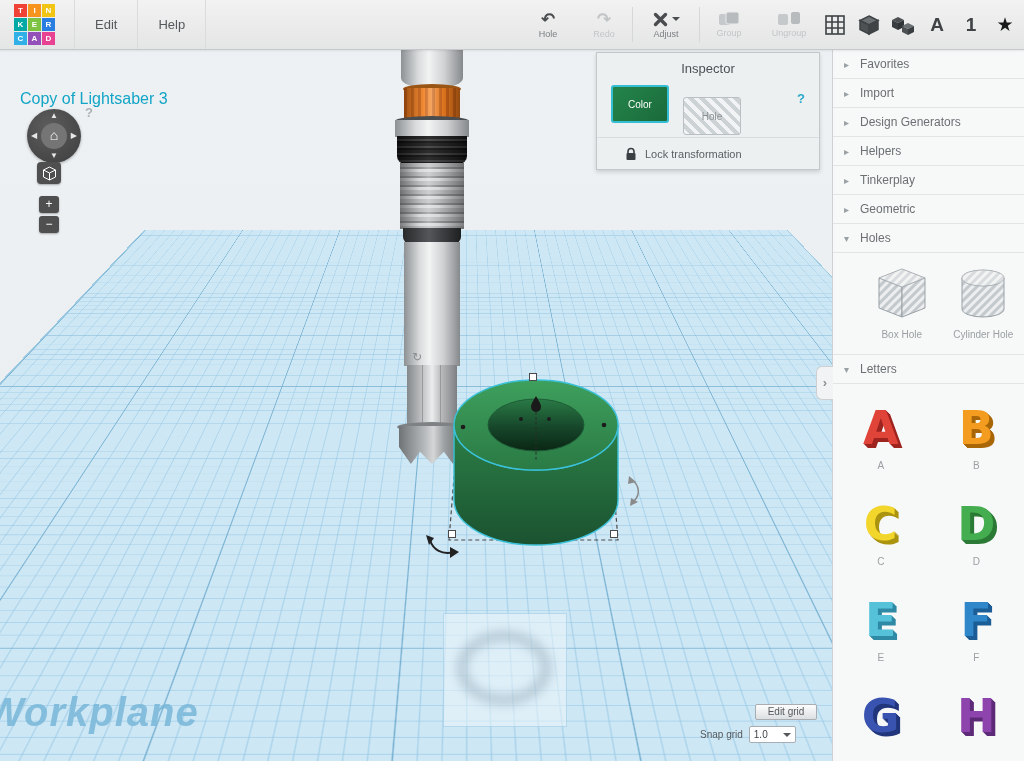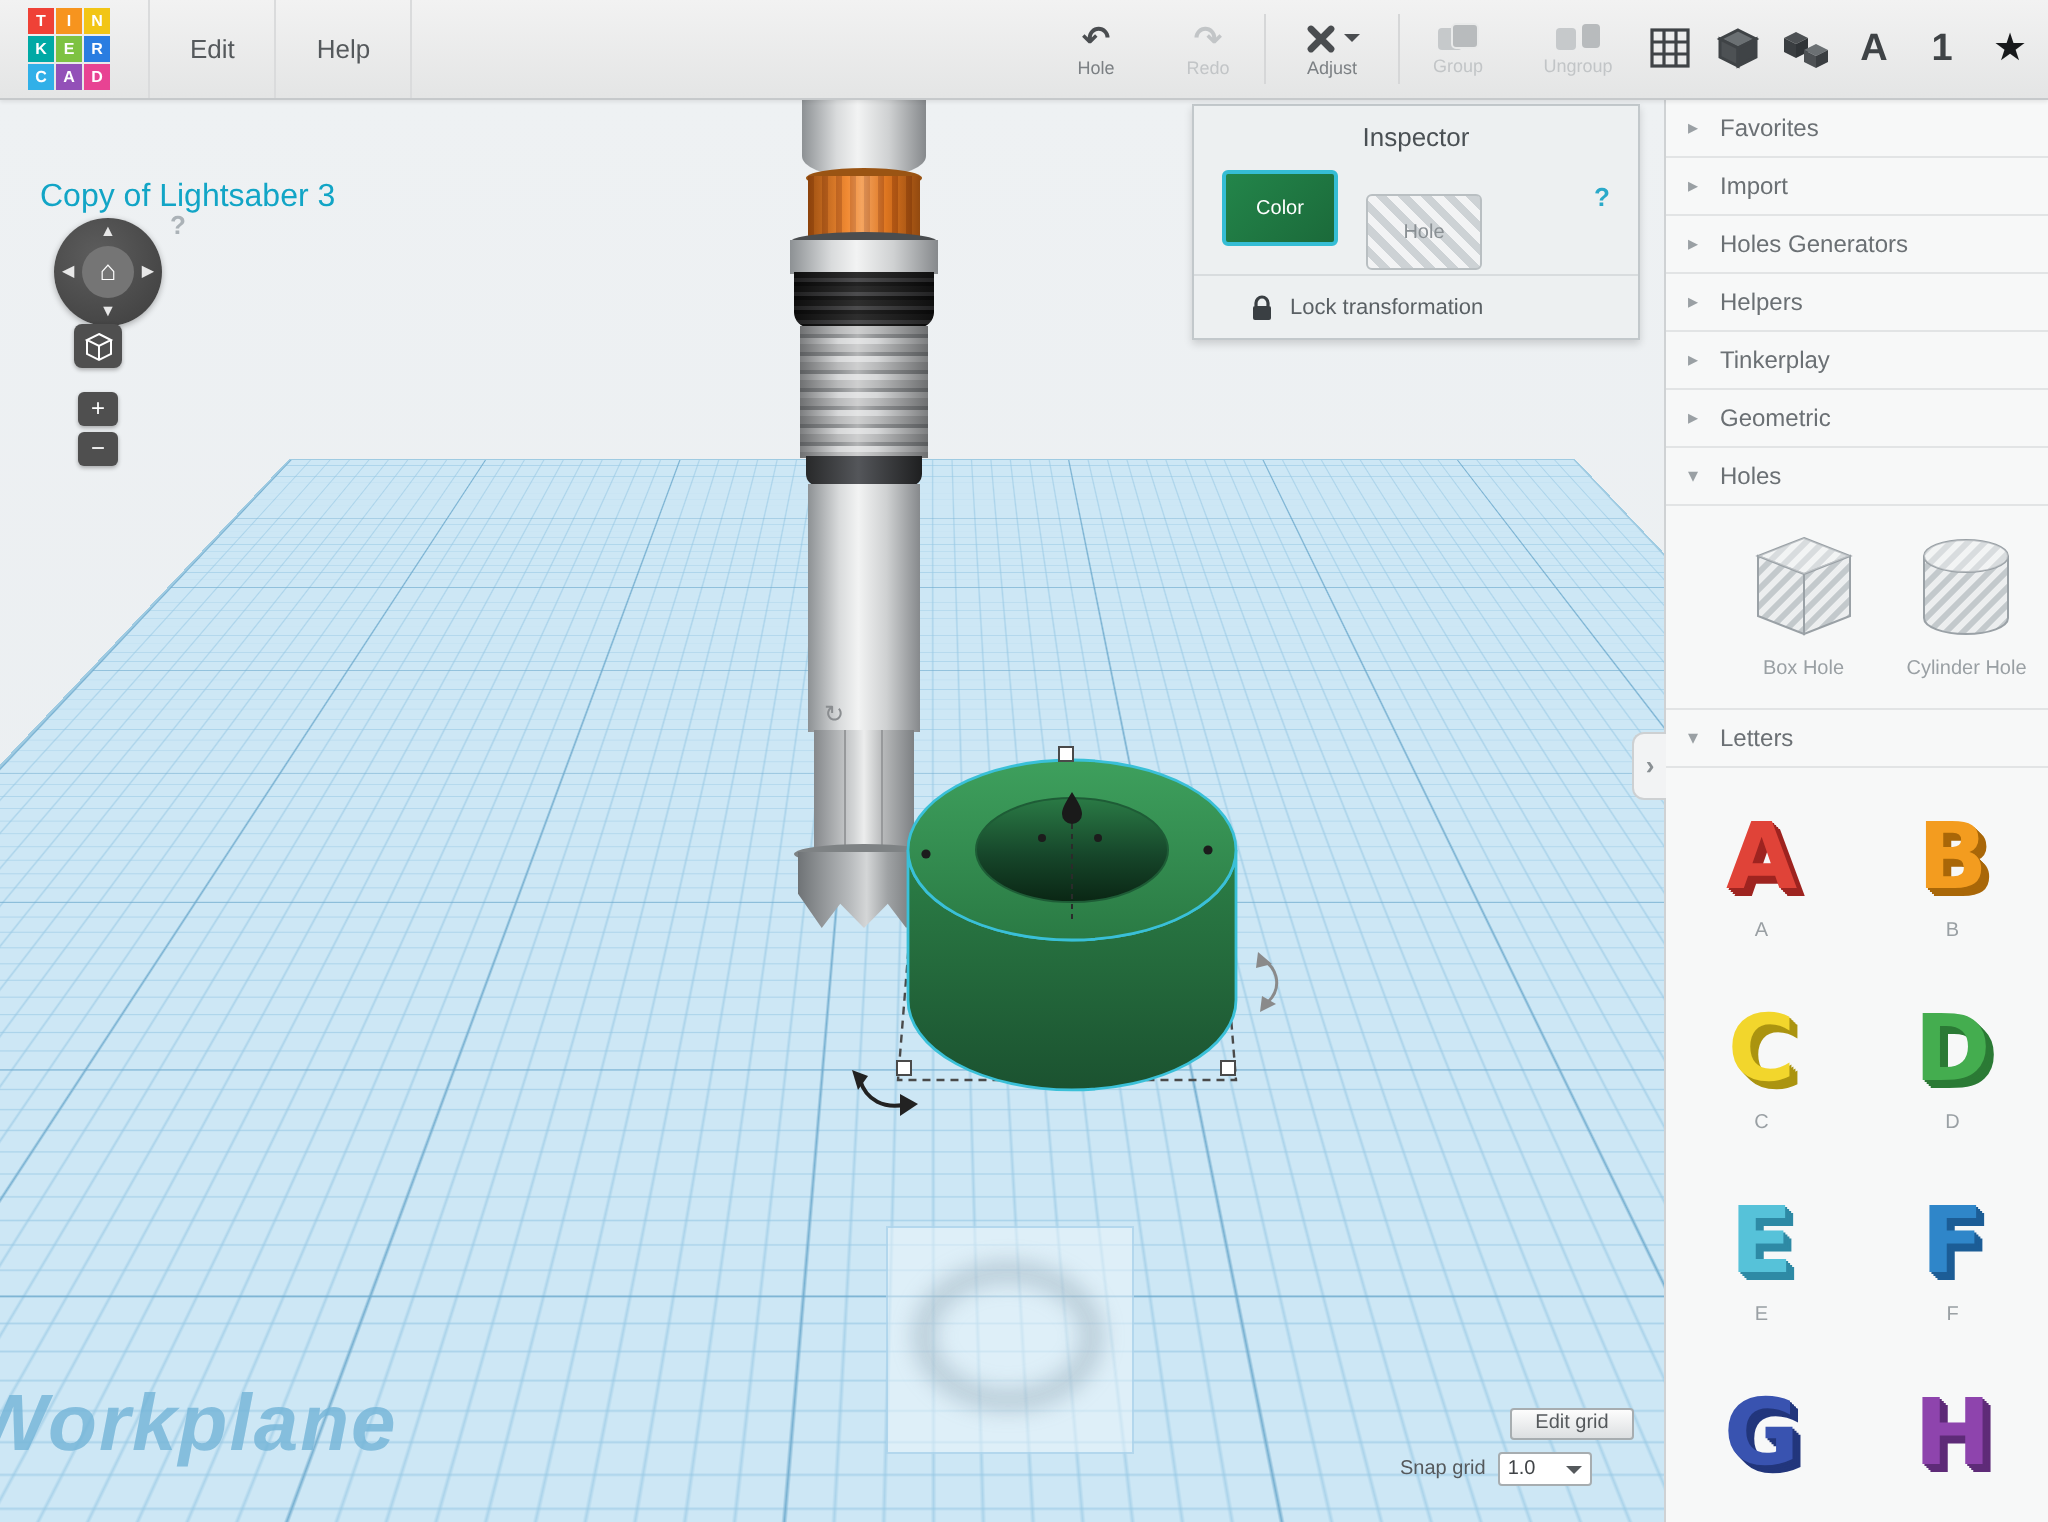"Holes Generators" span { text: Holes -> Design }
